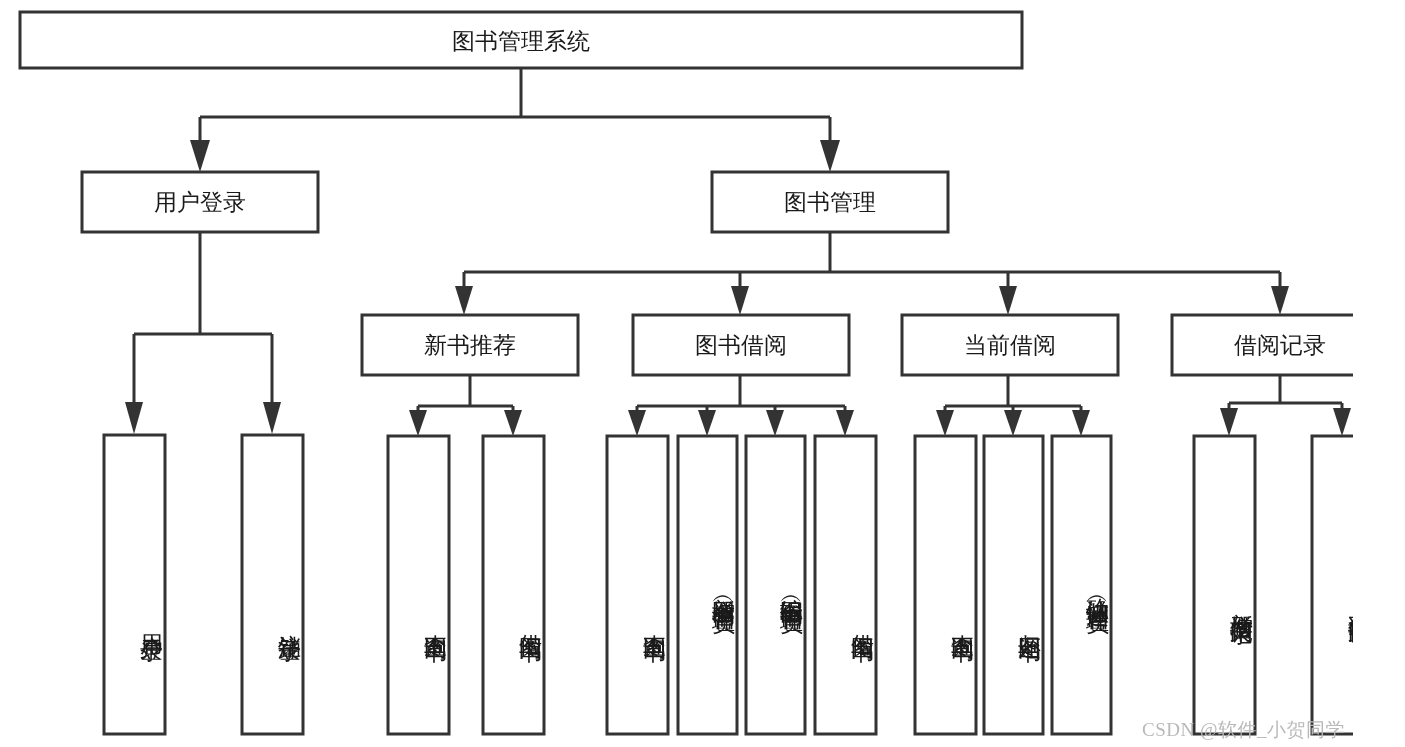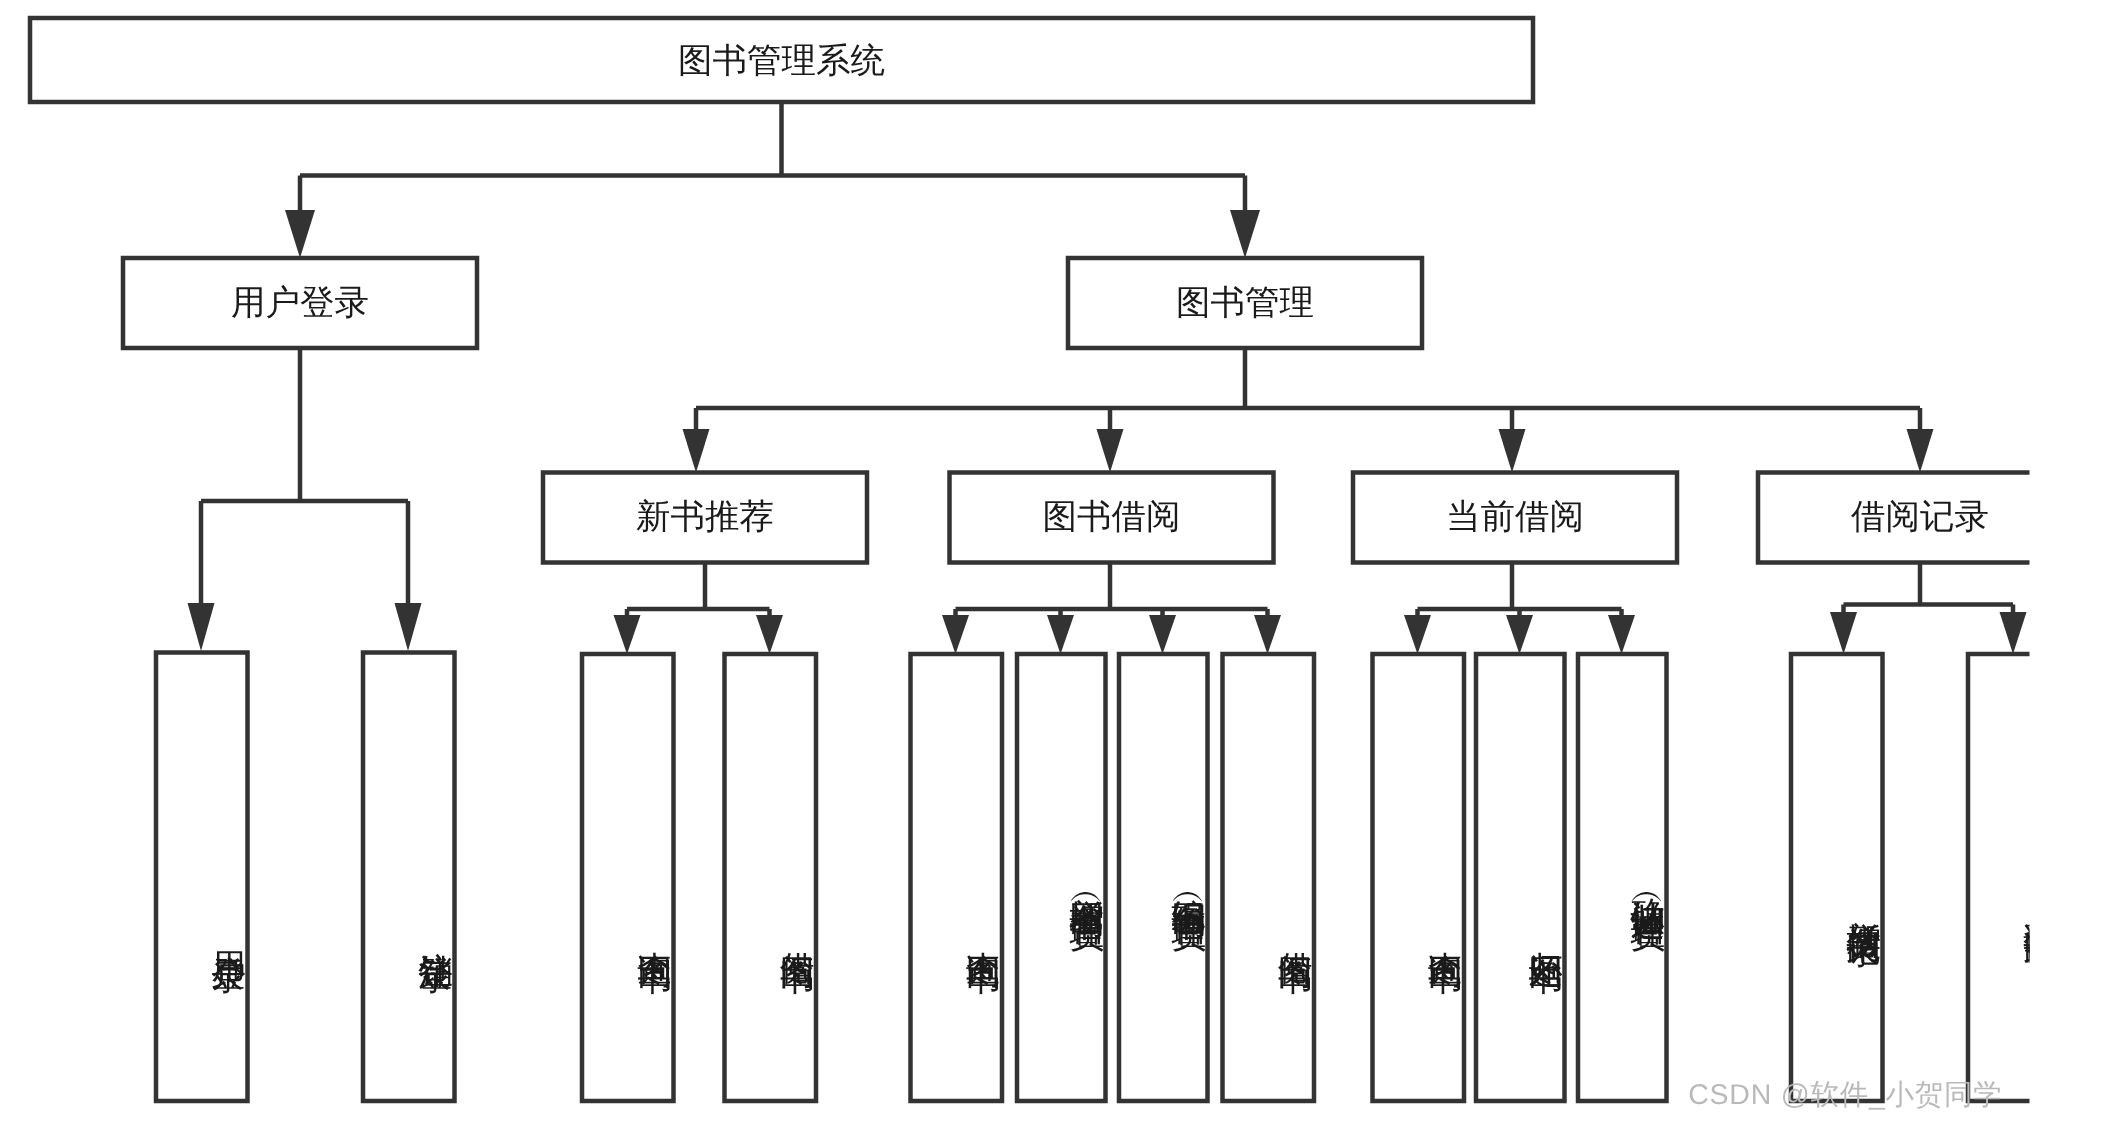"CSDN @软件_小贺同学" .watermark { font-family: Liberation Sans, sans-serif -> Liberation Serif, serif; right: 18px -> 8px }
